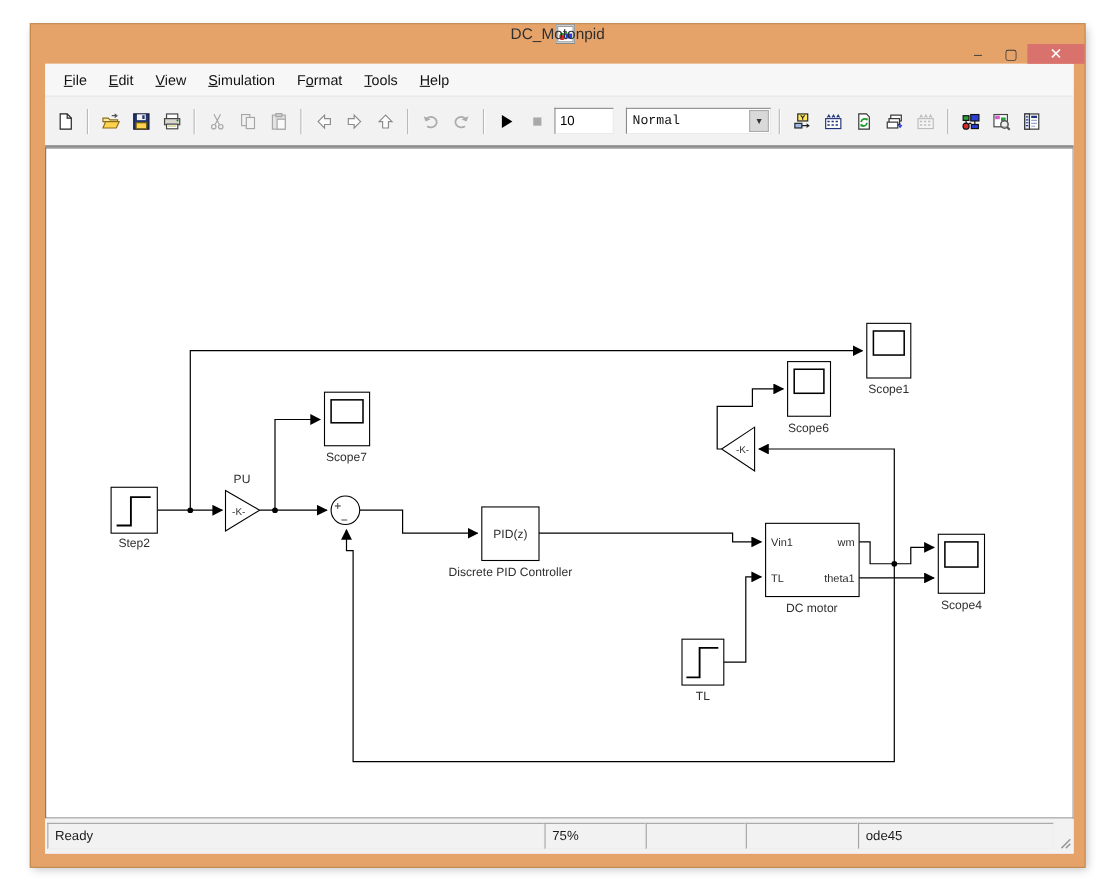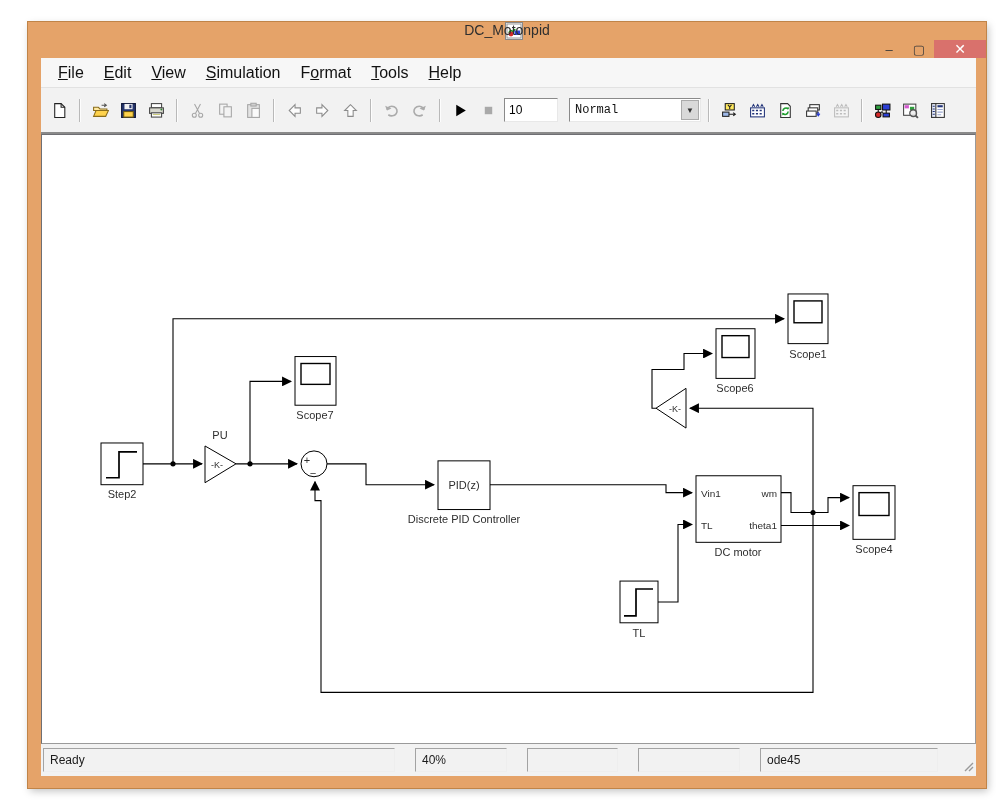"File" .menu-item { font-size: 16px -> 13px }
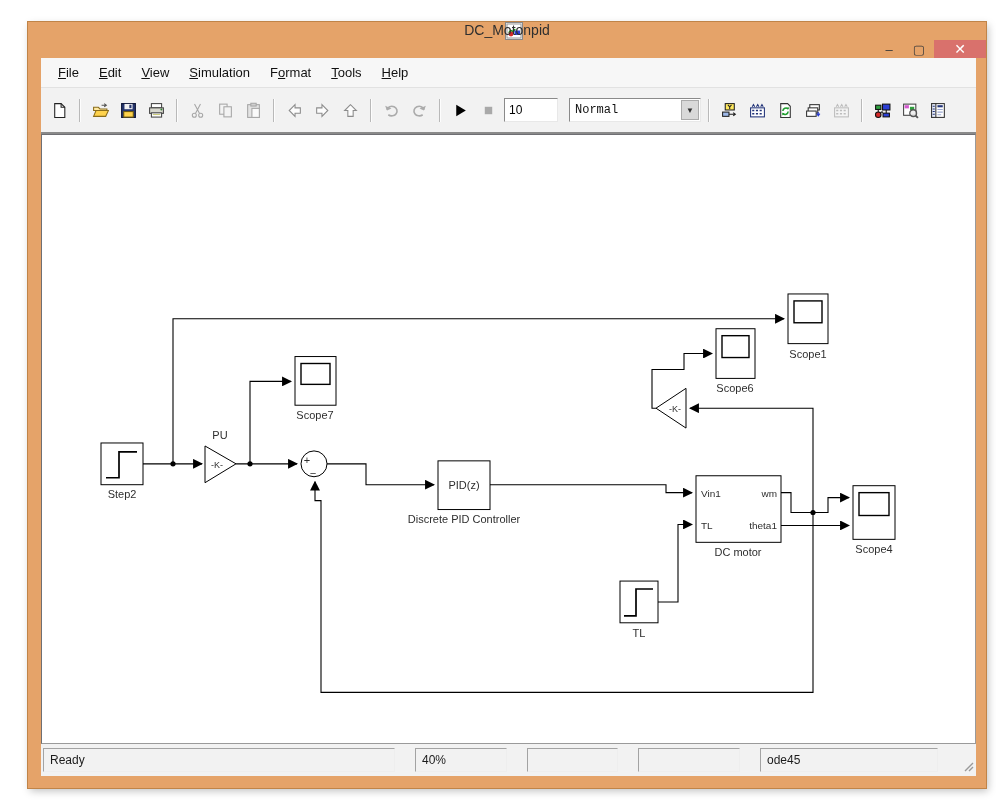"Ready" .statusbar { gap: 20px -> 0 }
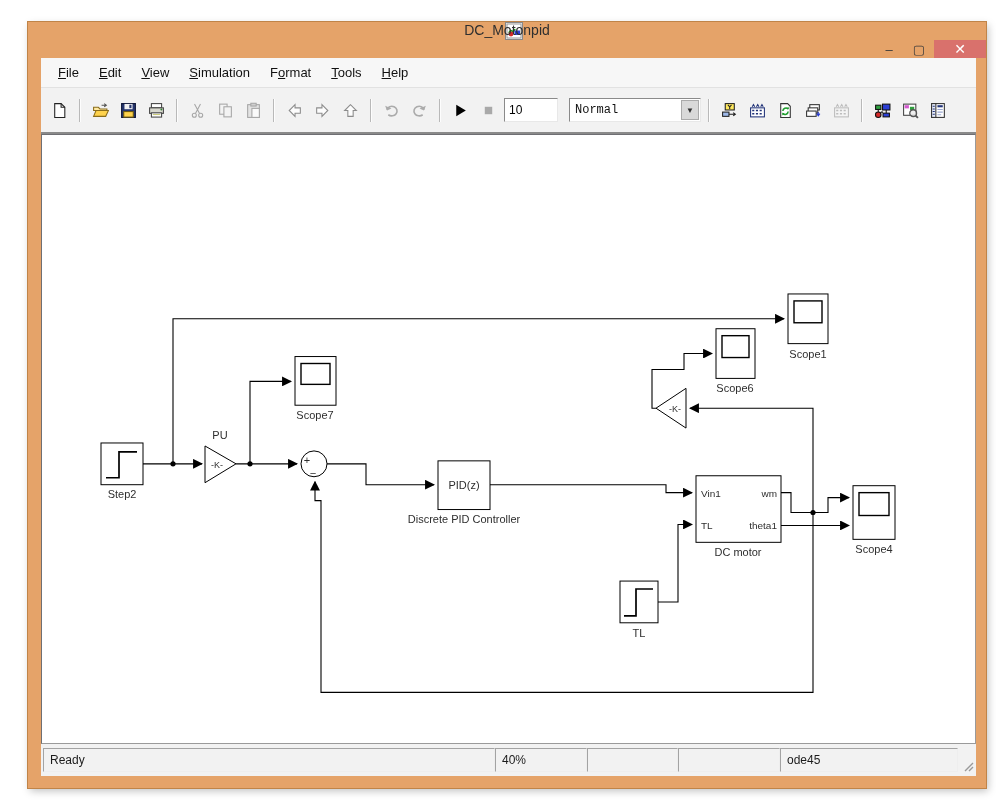"40%" span.sb-panel { text: 40% -> 75% }
